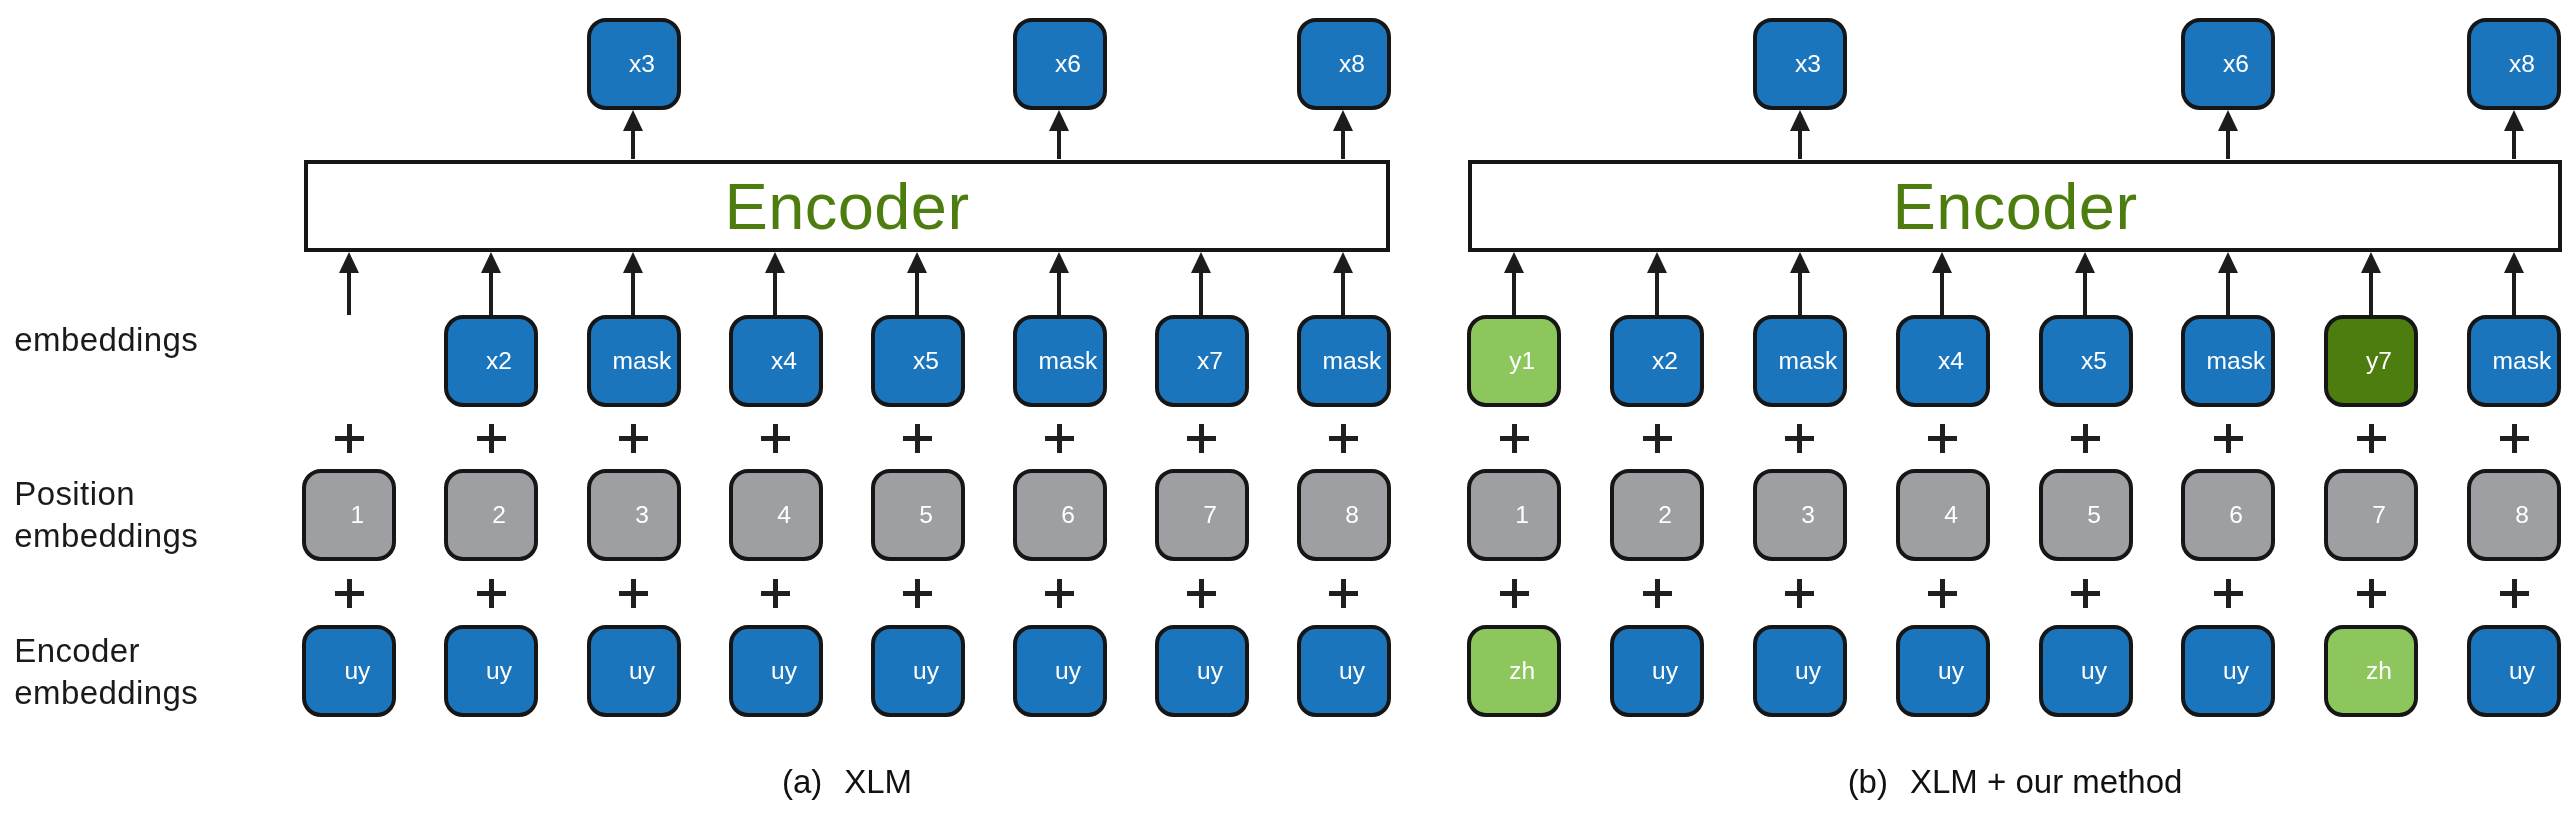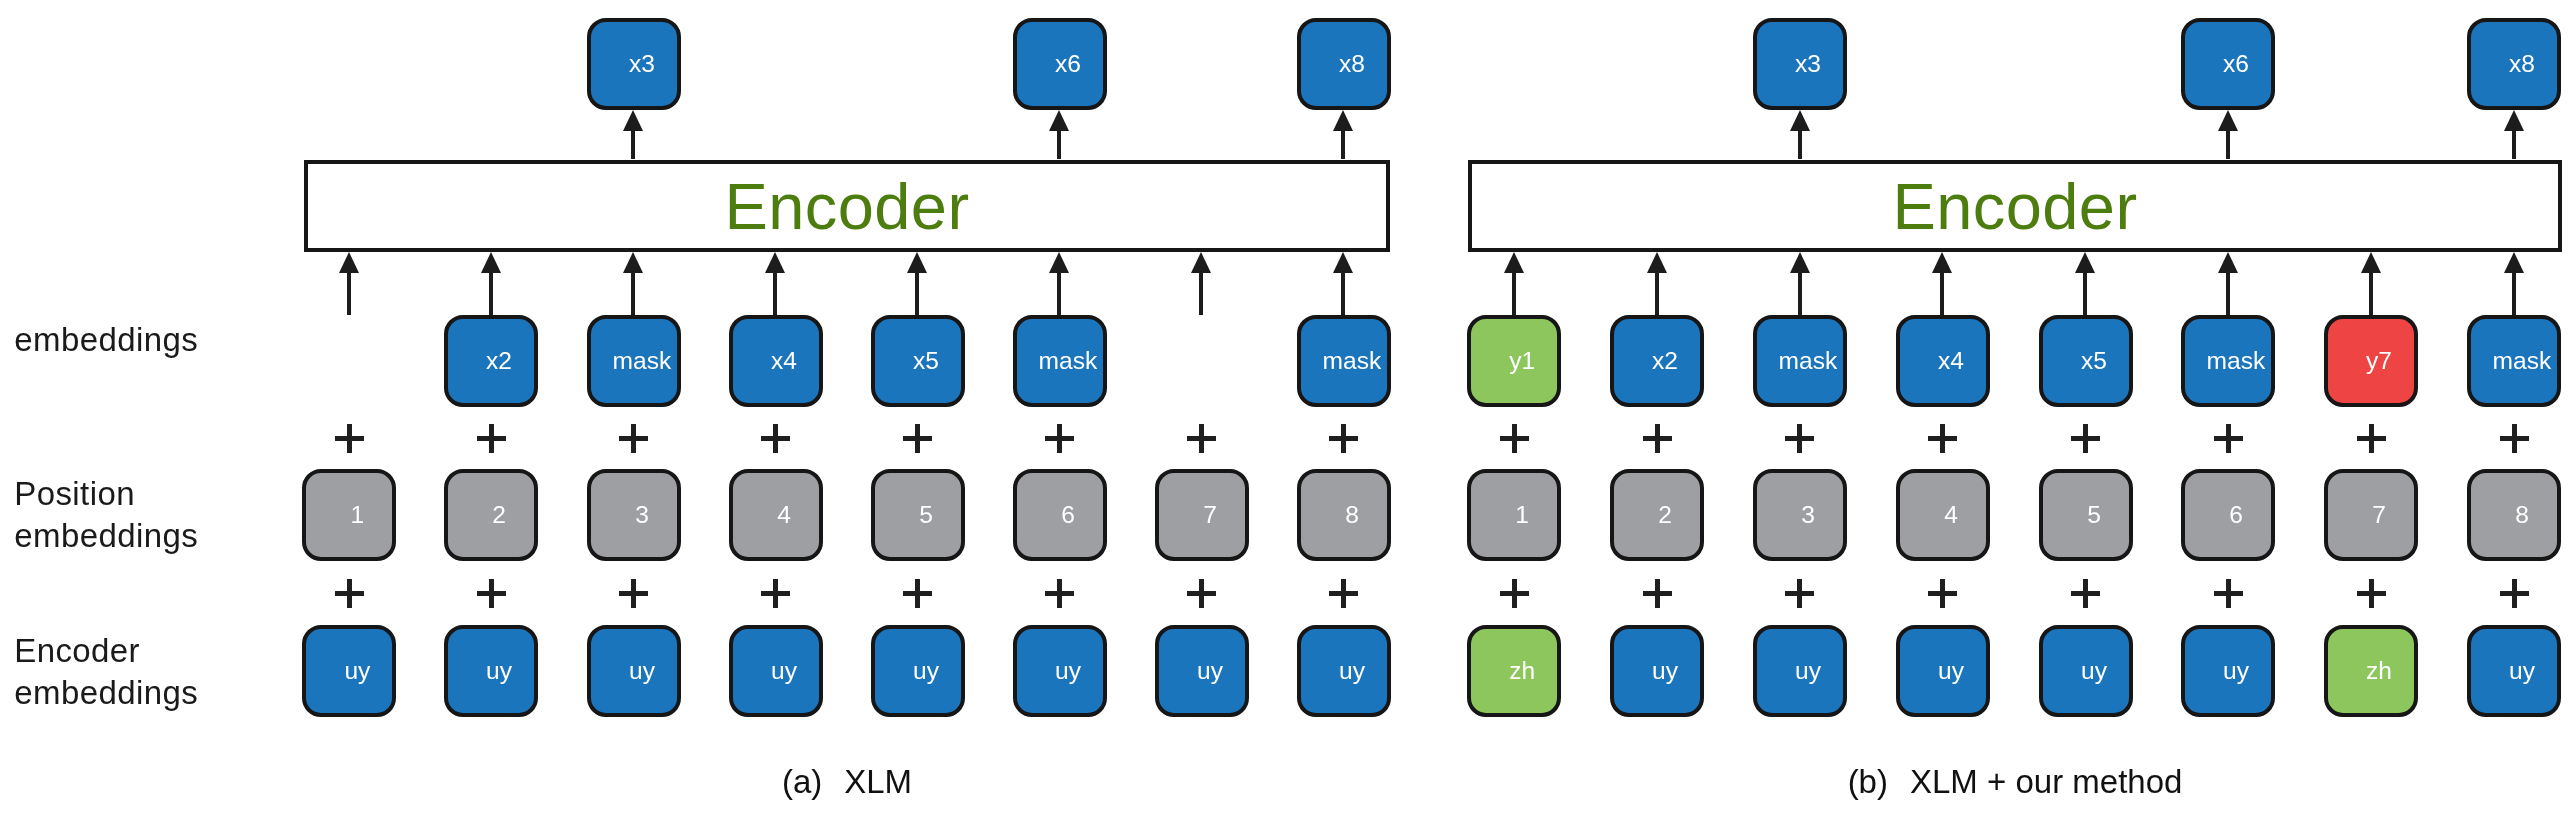"x7" div.box { html: none -> <div>x7</div> }
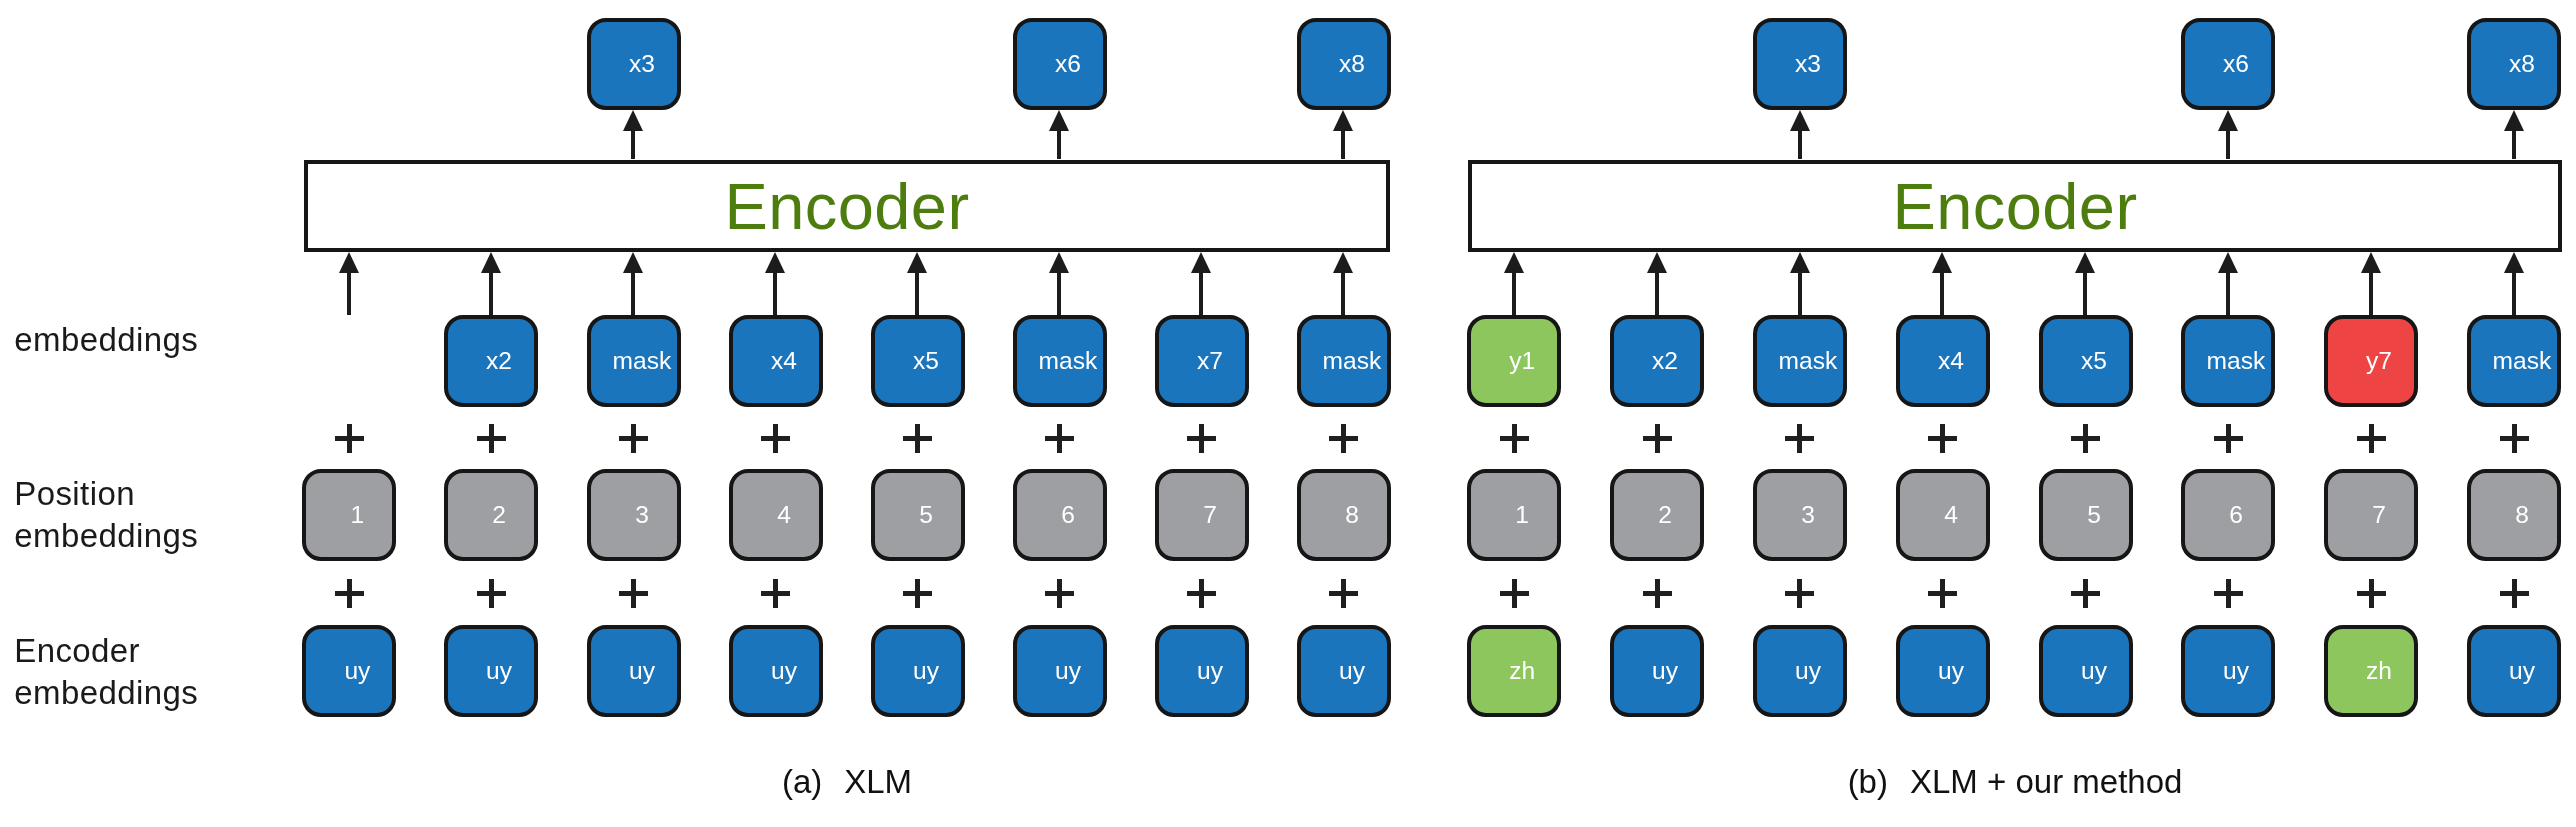"y7" div.box { background: #ef4444 -> #4d7c0f }
